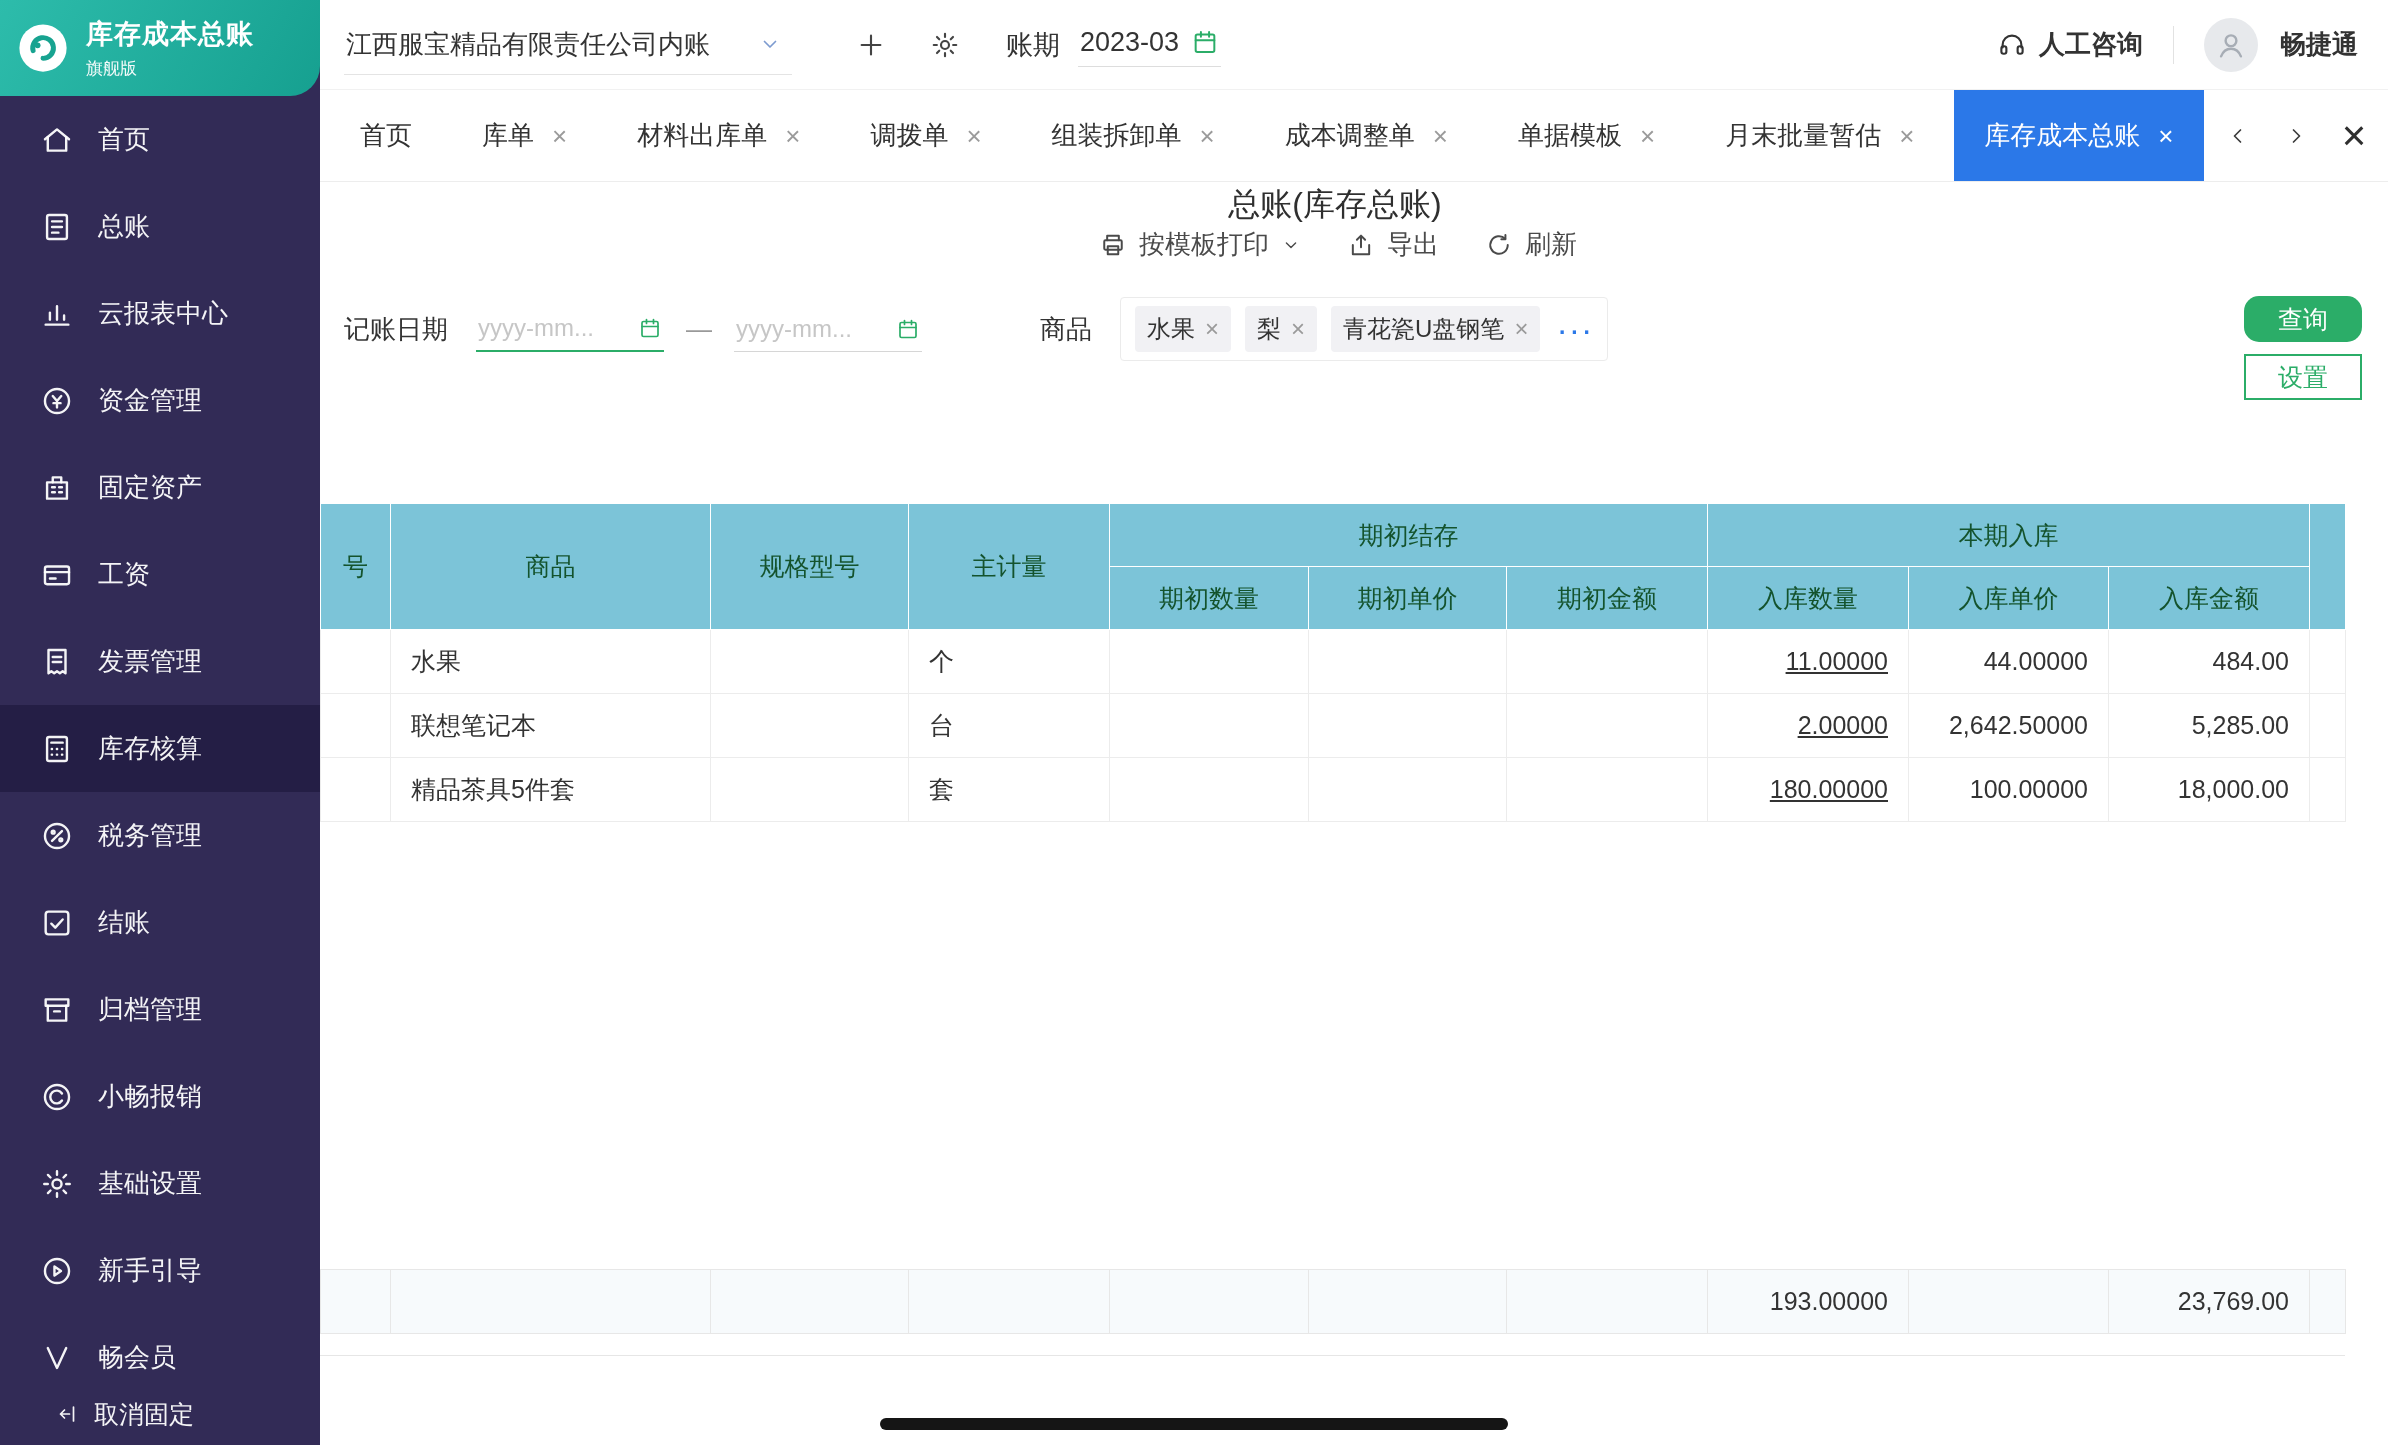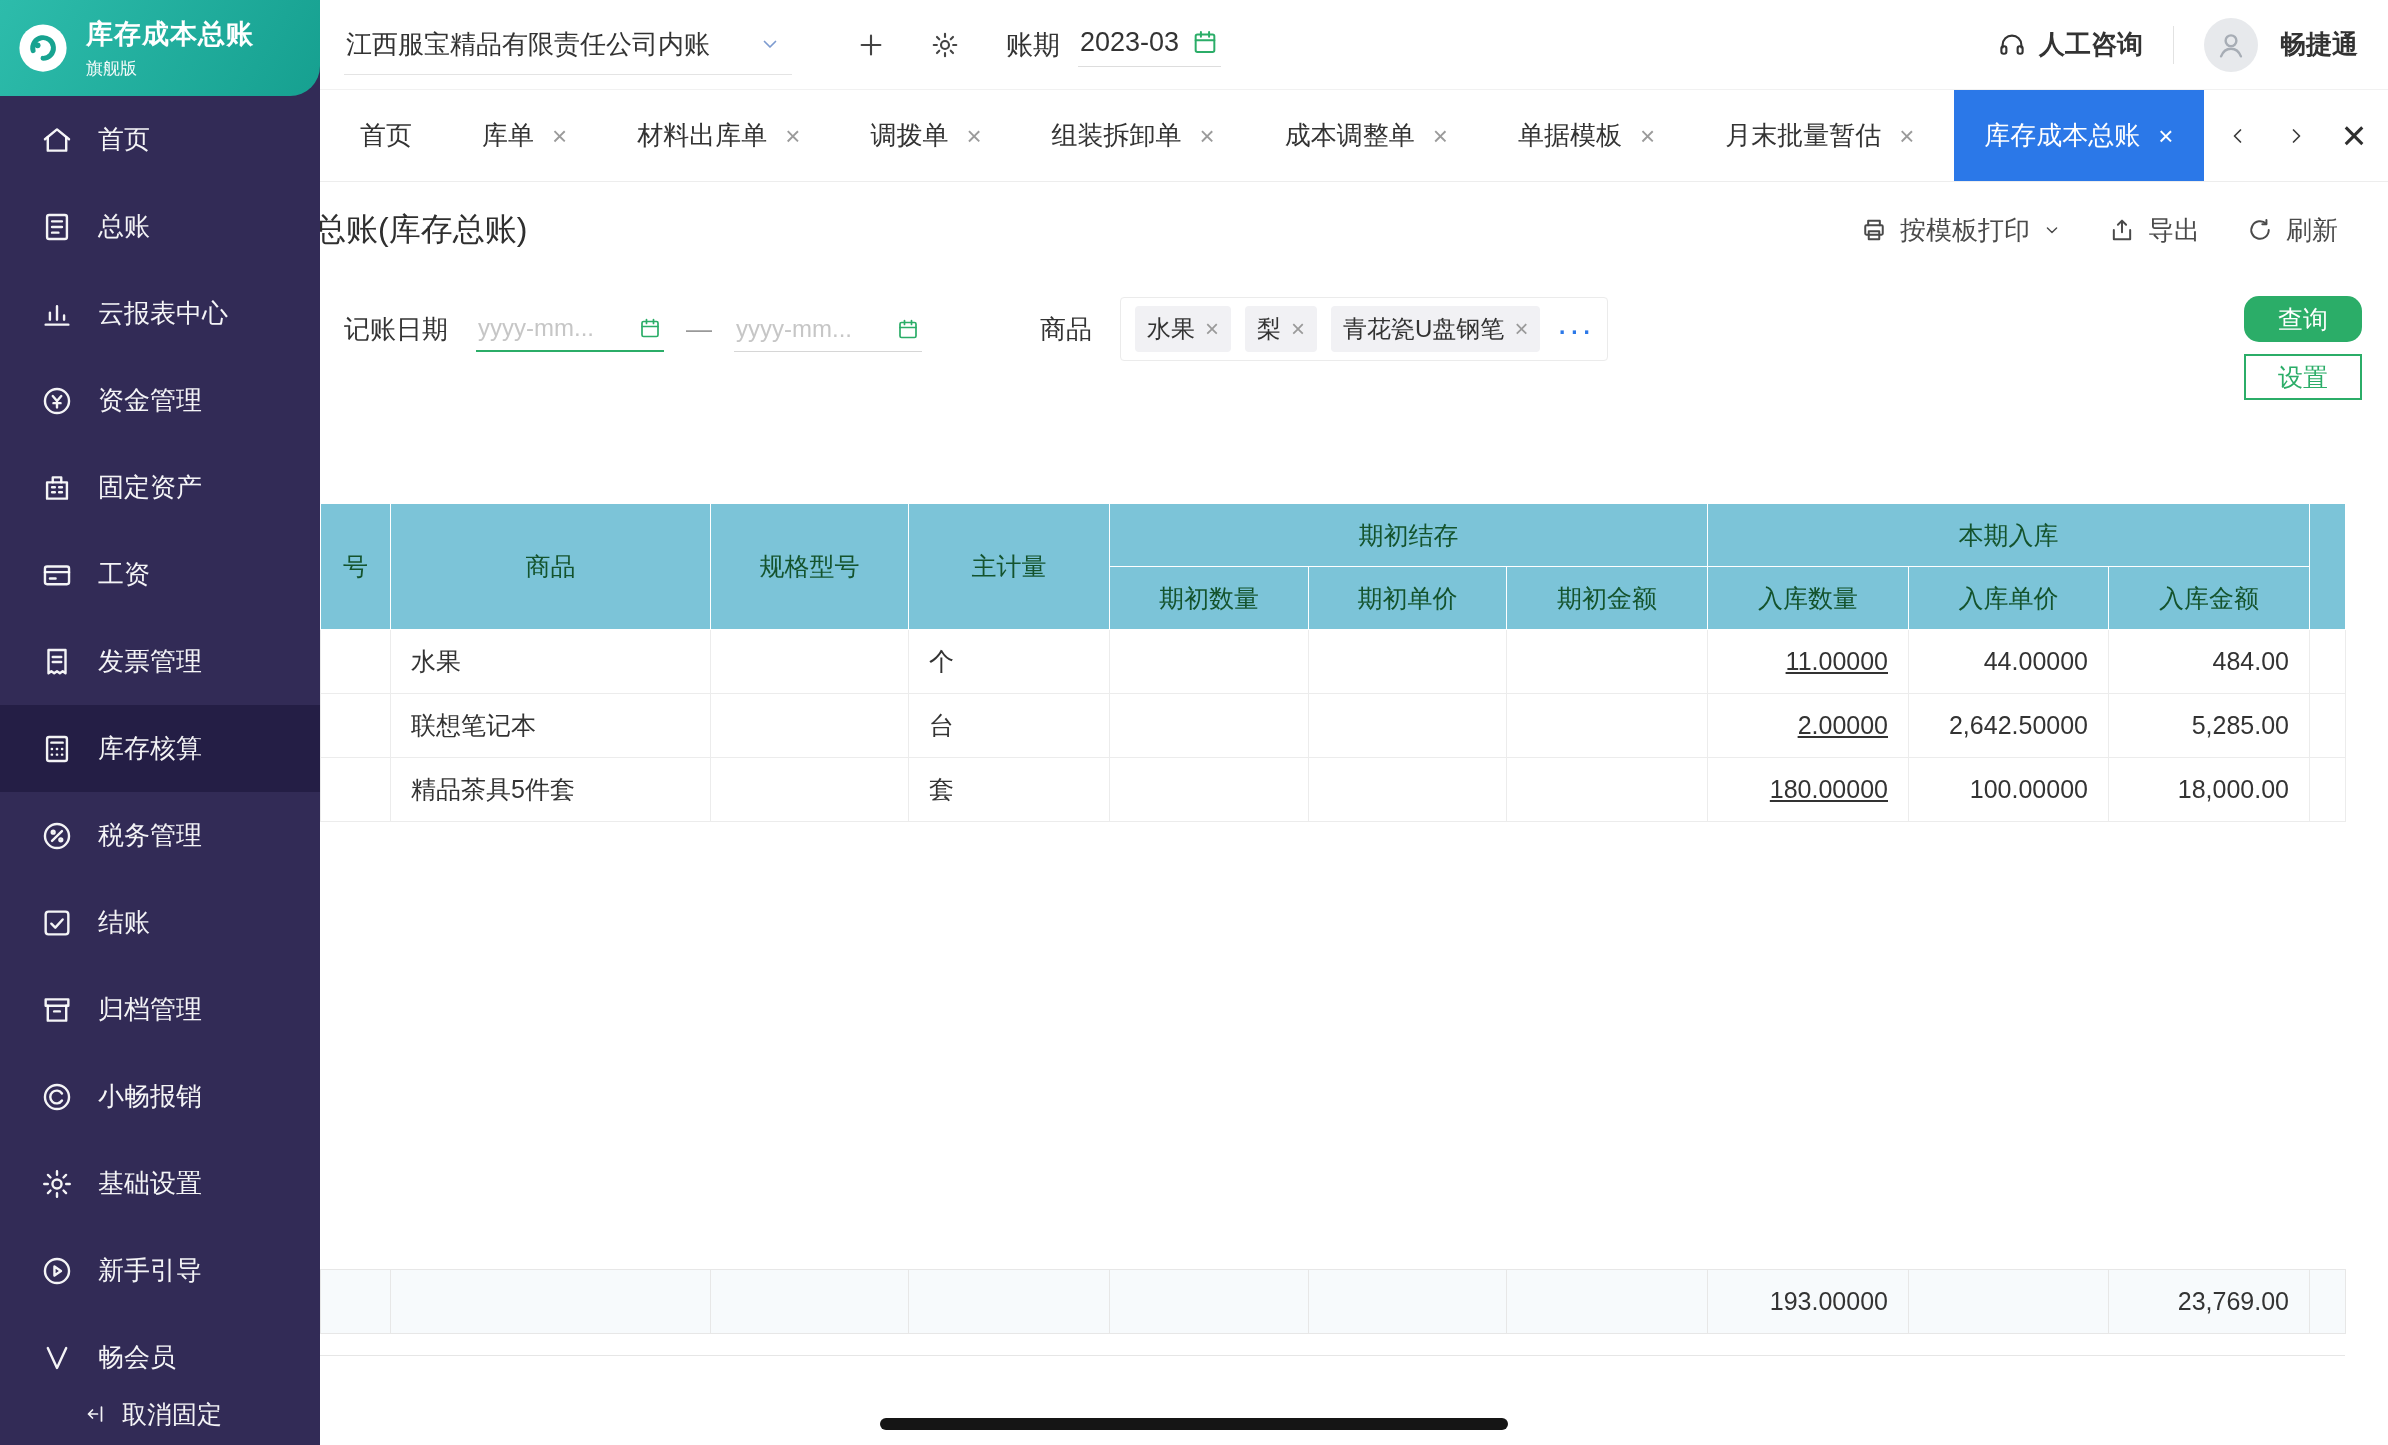"总账(库存总账)" .page-head { flex-direction: none -> column; justify-content: space-between -> flex-end; padding-right: 50px -> 32px }
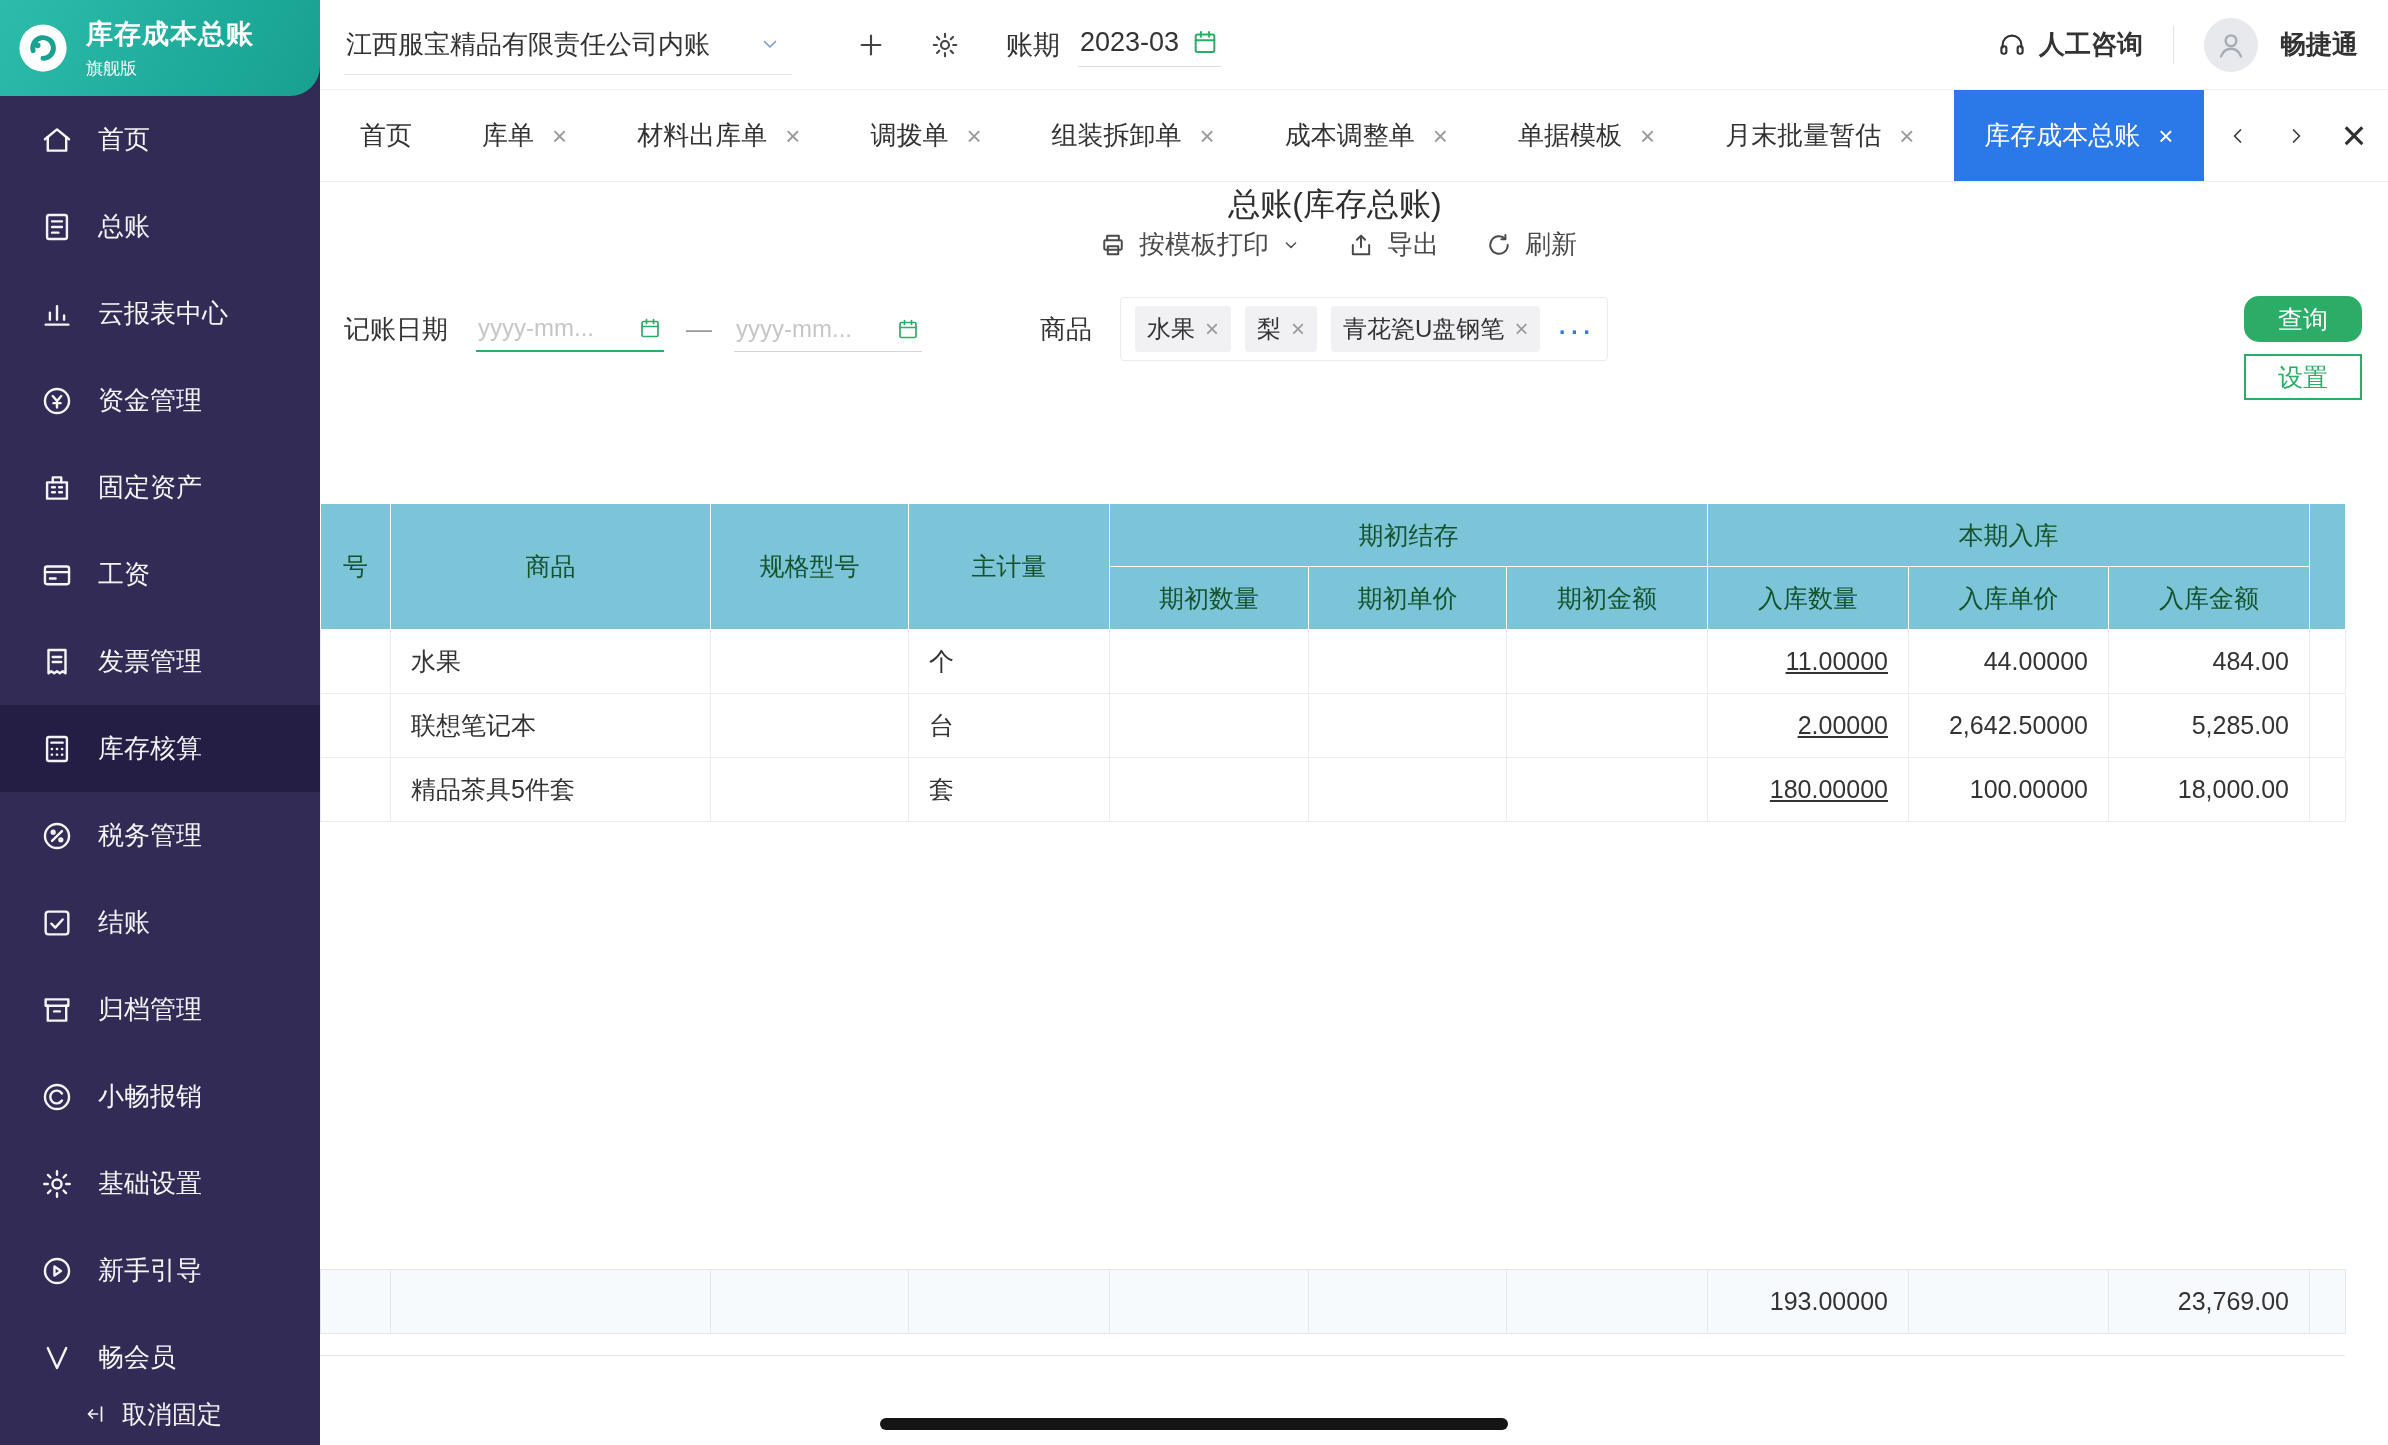"取消固定" .unpin { padding-left: 84px -> 56px }
